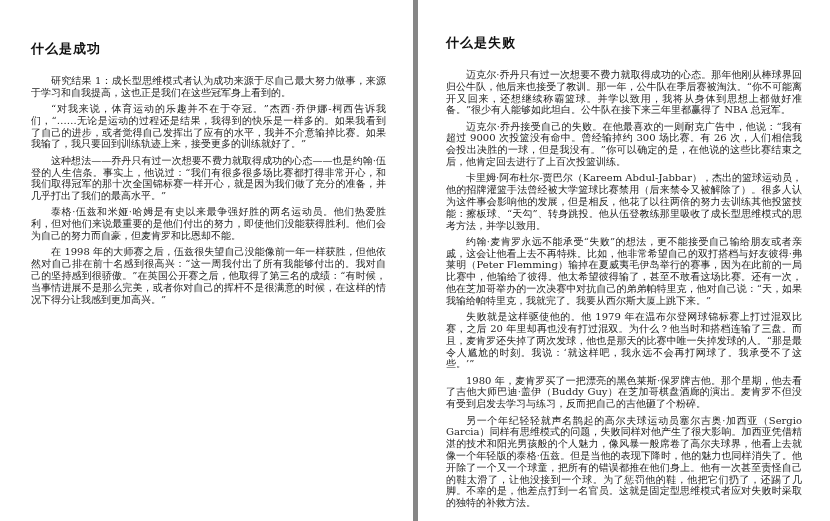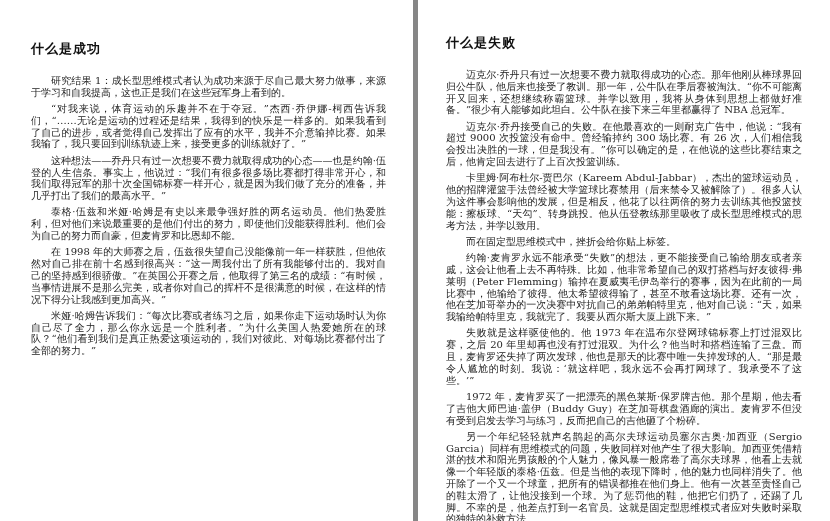"而在固定型思维模式中，挫折会给你贴上标签。" p.body-para { html: <p>而在固定型思维模式中，挫折会给你贴上标签。</p> -> none }
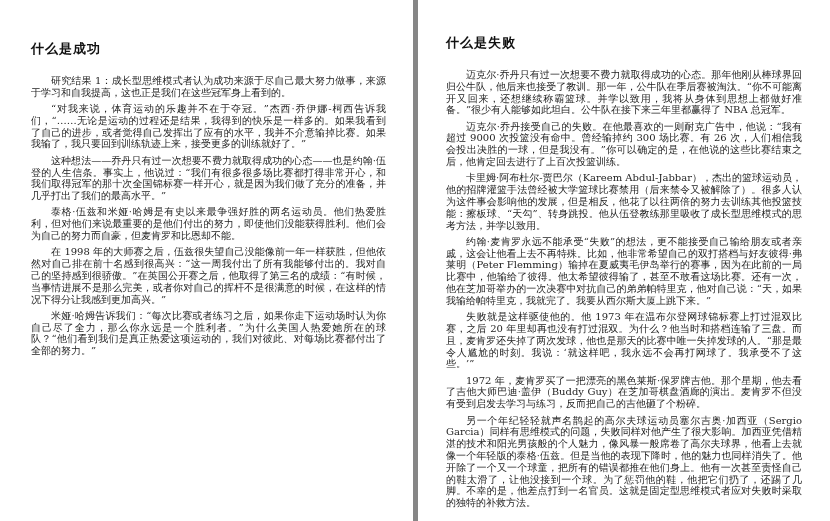"米娅·哈姆告诉我们：“每次比赛或者练习之后，如果你走下运动场时认为你自己尽了全力" p.body-para { html: <p>米娅·哈姆告诉我们：“每次比赛或者练习之后，如果你走下运动场时认为你自己尽了全力，那么你永远是一个胜利者。”为什么美国人热爱她所在的球队？“他们看到我们是真正热爱这项运动的，我们对彼此、对每场比赛都付出了全部的努力。”</p> -> none }
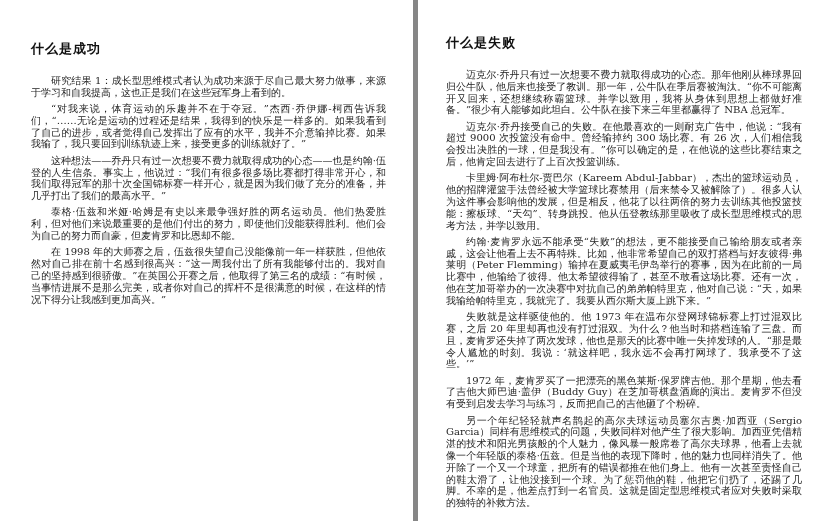"失败就是这样驱使他的。他 1973 年在温布尔登网球锦标赛上打过混双比赛，之后" p.body-para { text: 1973 -> 1979 }
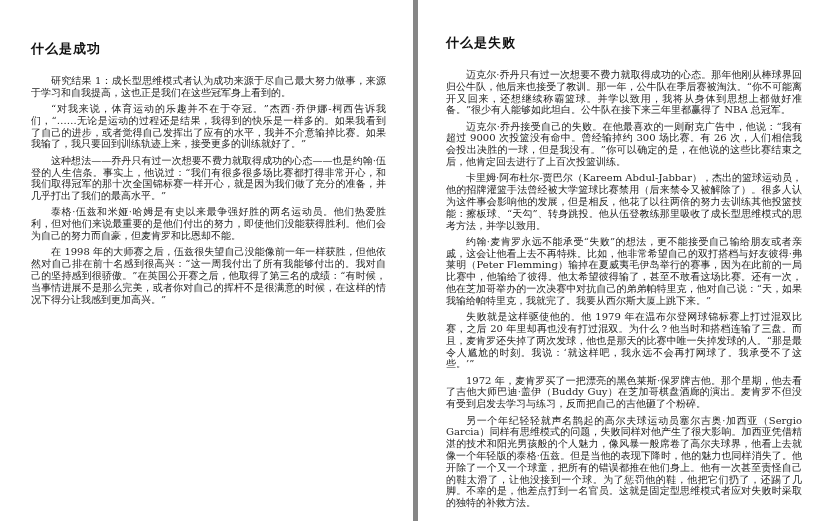"1972" p.body-para { text: 1972 -> 1980 }
